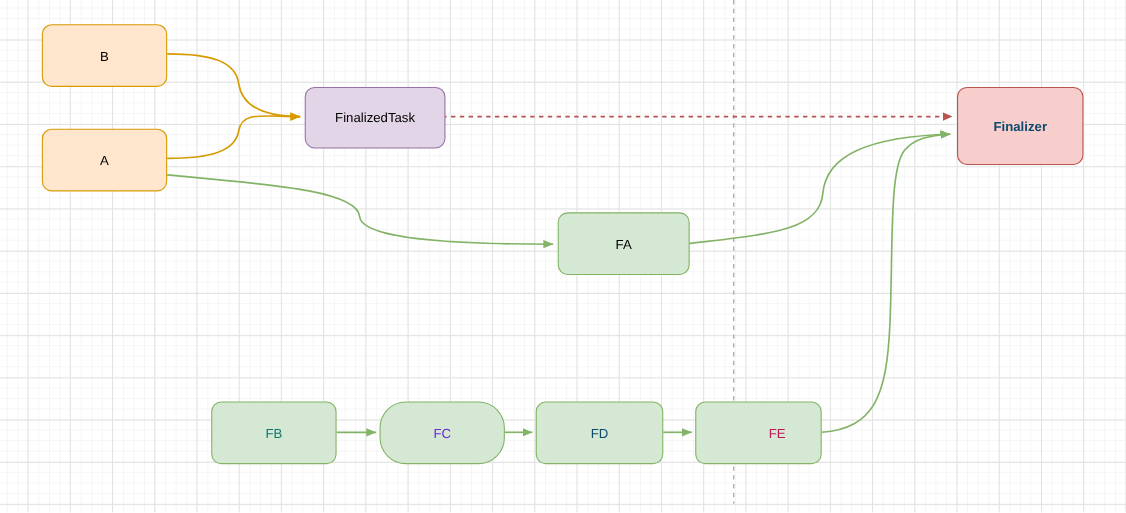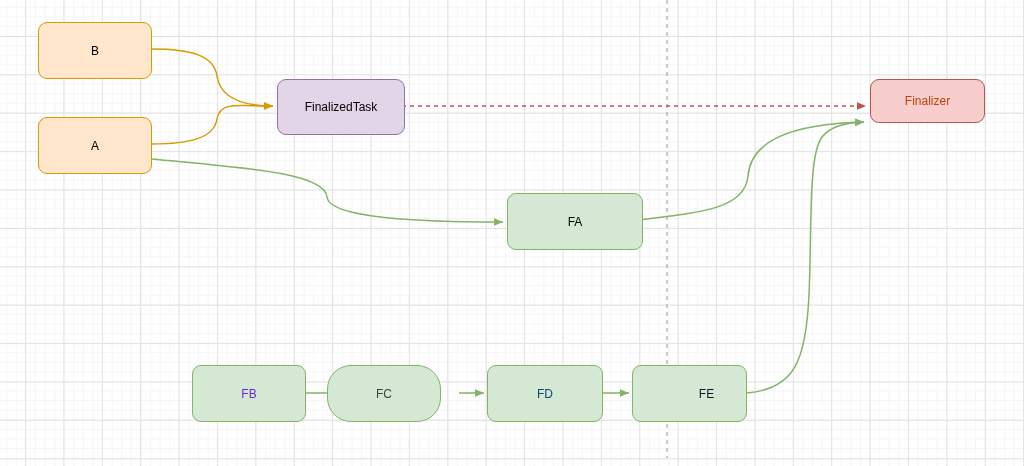"Finalizer" div.node { color: #c2410c -> #0c4a6e; font-weight: none -> bold; height: 44px -> 71px }
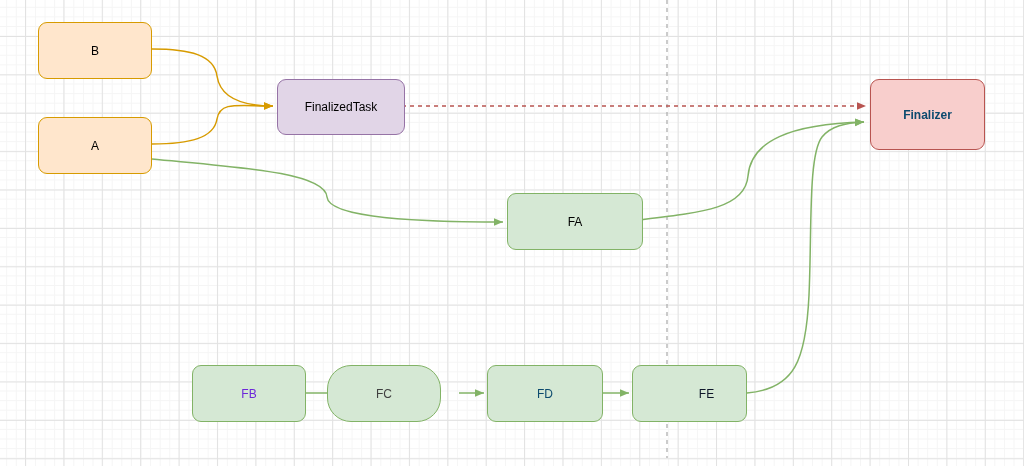"FA" div.node { width: 136px -> 120px }
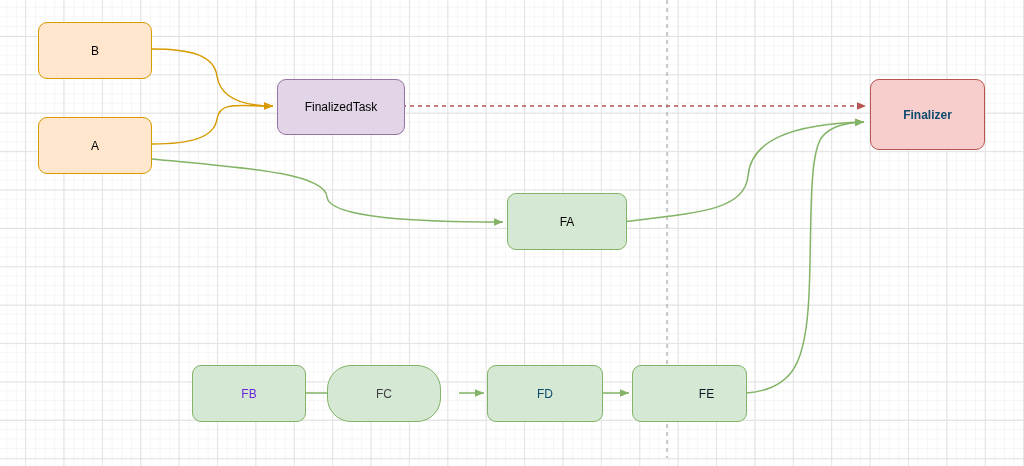"FB" div.node { color: #6d28d9 -> #0f766e }
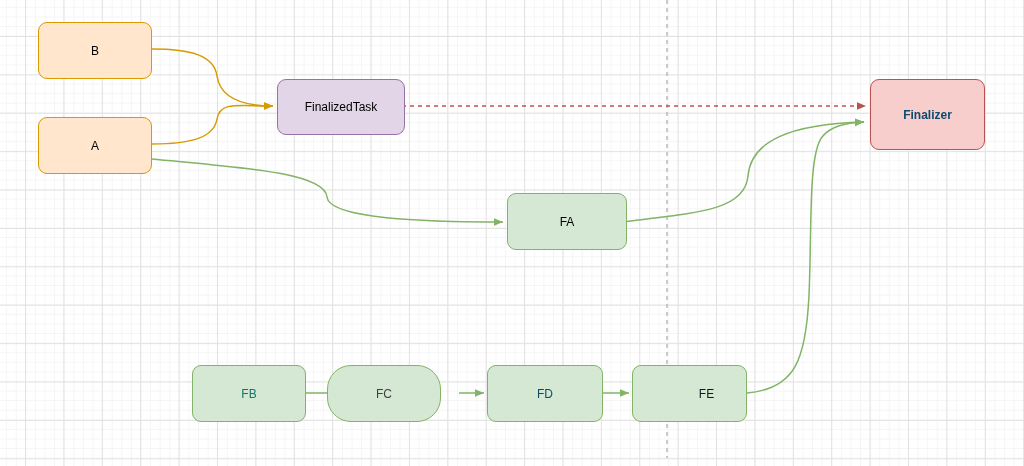"FC" div.node { color: #404040 -> #6d28d9; left: 327px -> 345px }
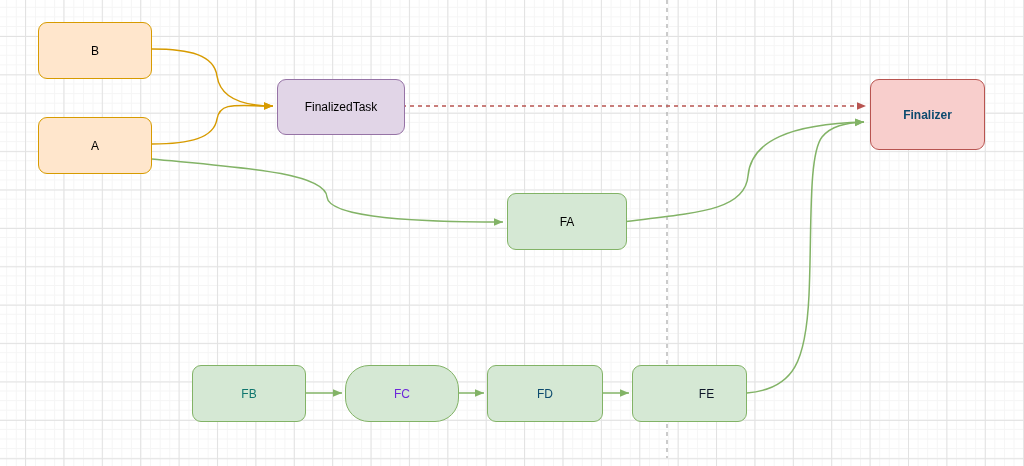"FE" div.node { color: #0f172a -> #be185d }
